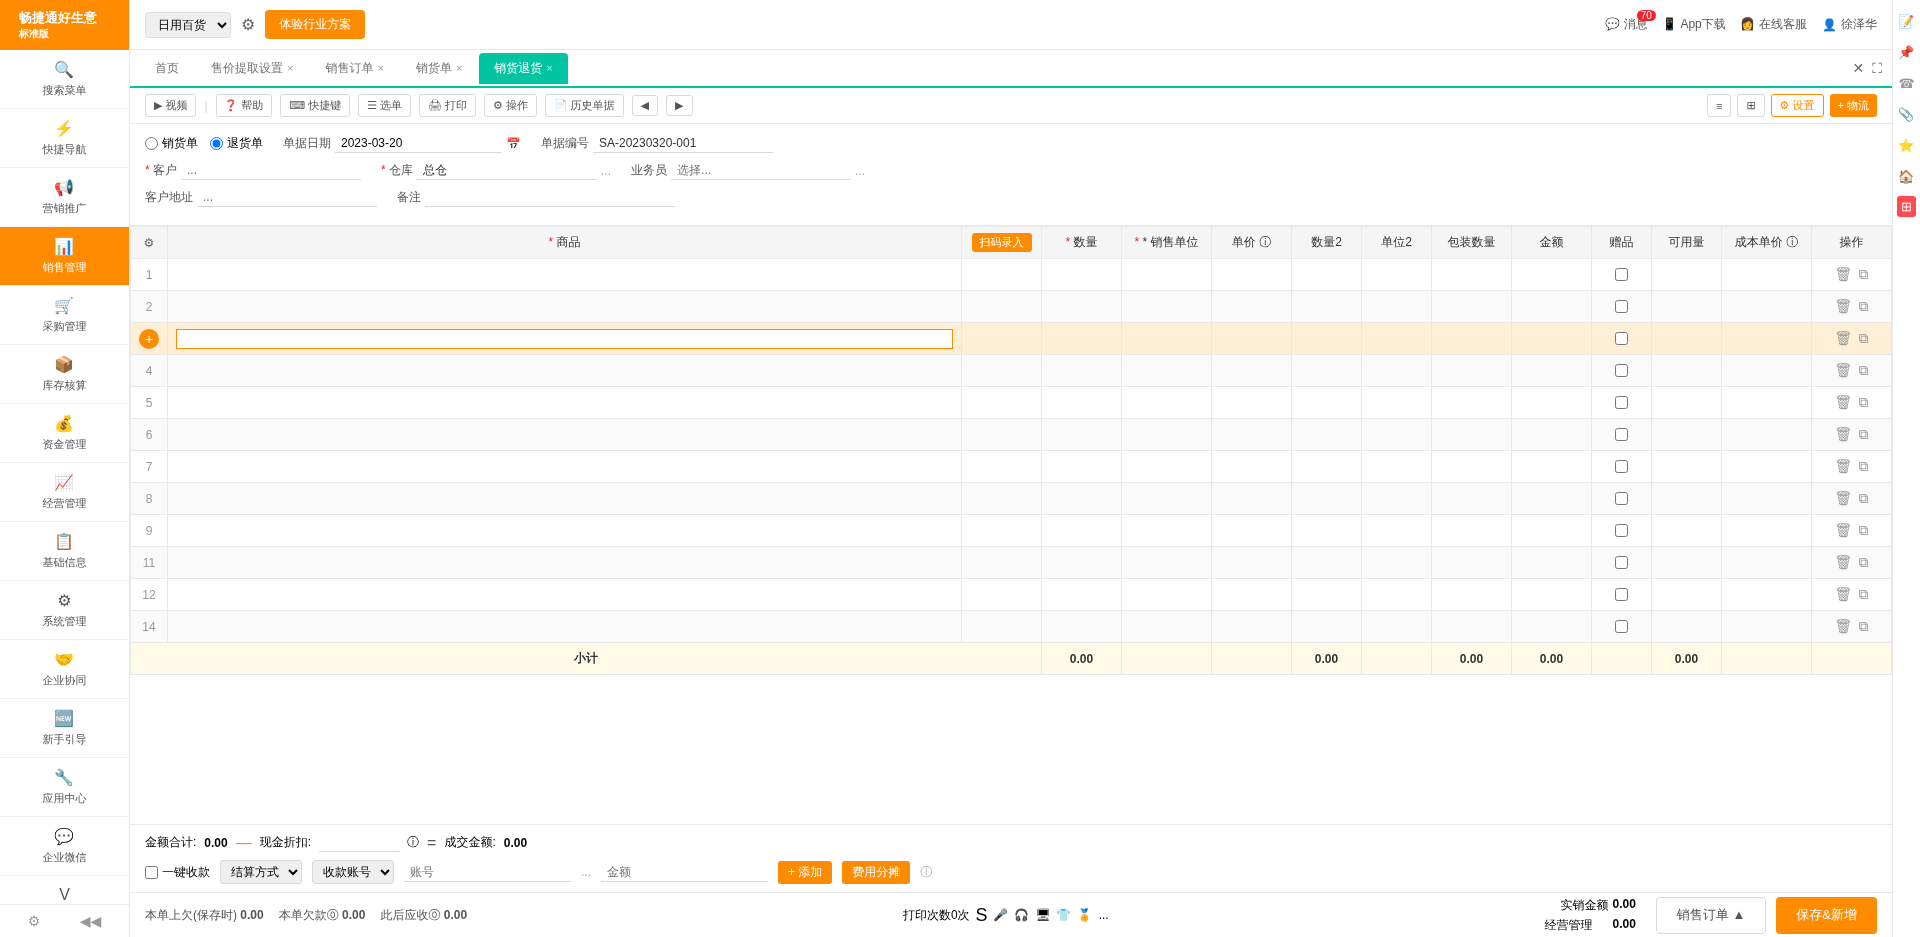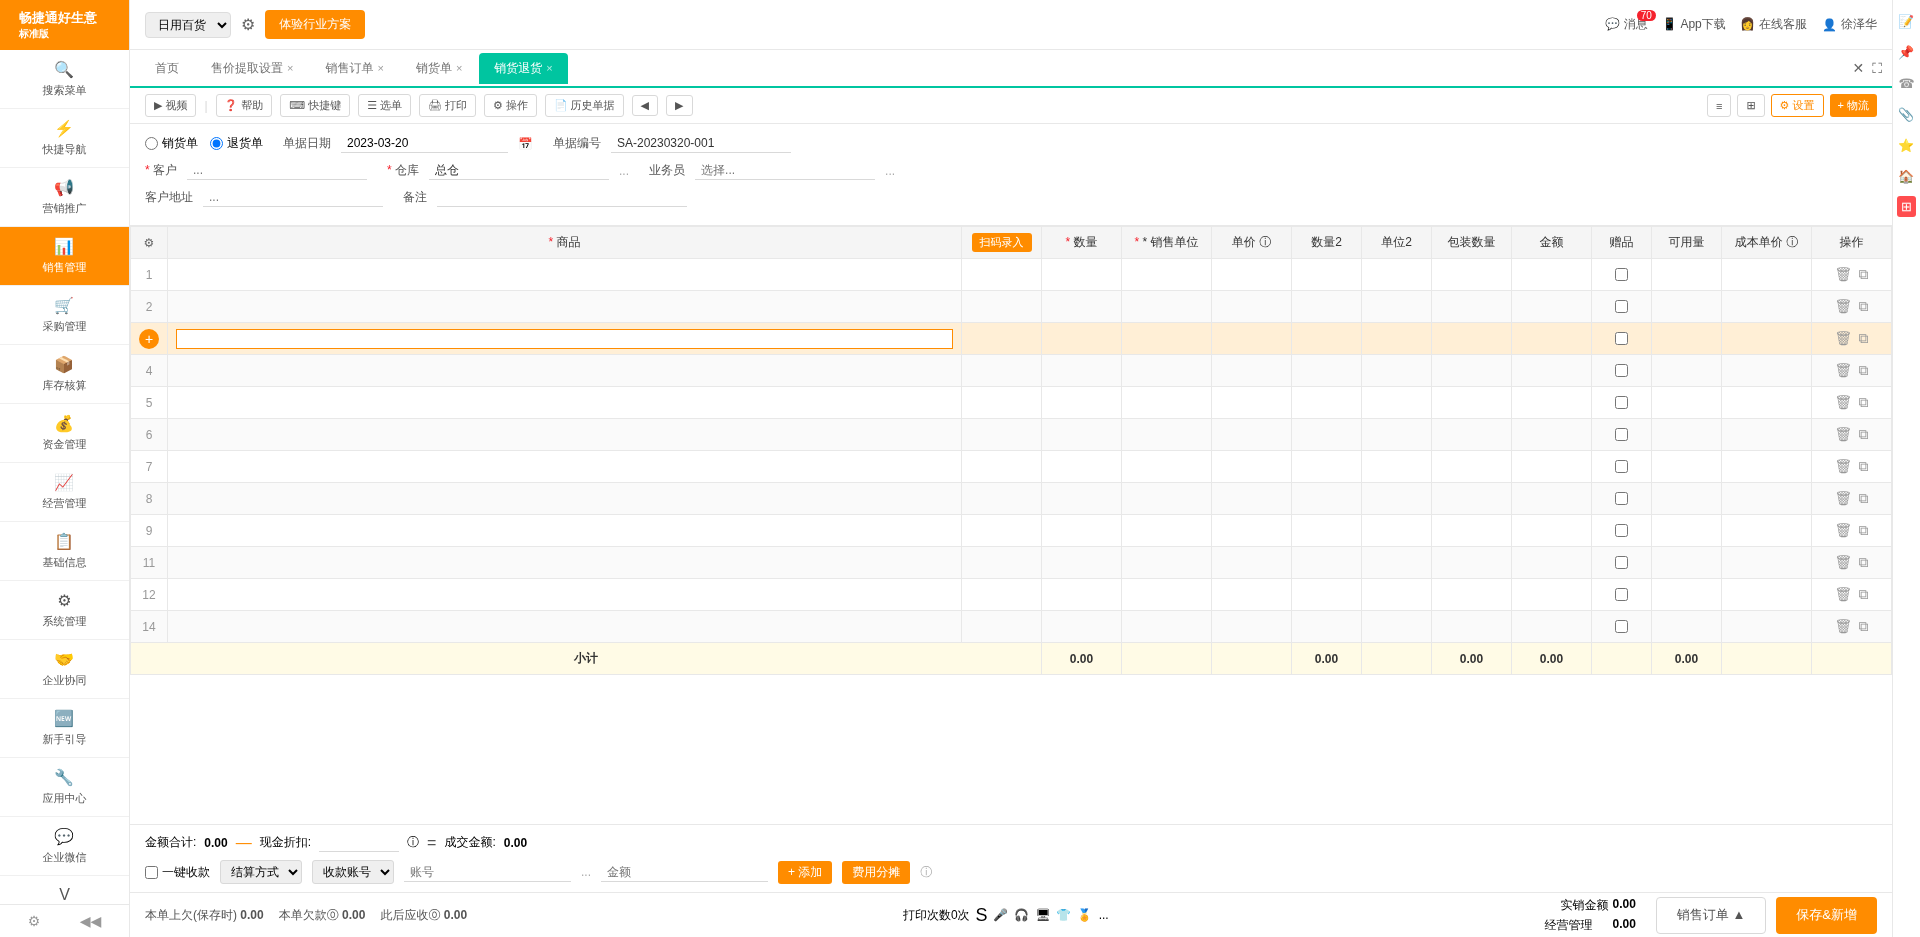"单据日期" .form-group { gap: 10px -> 4px }
